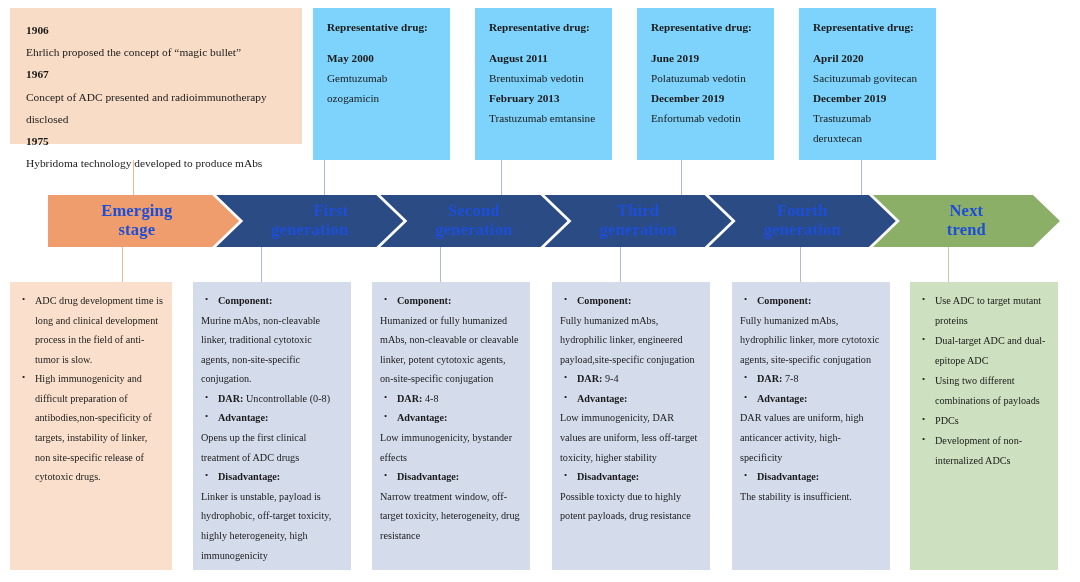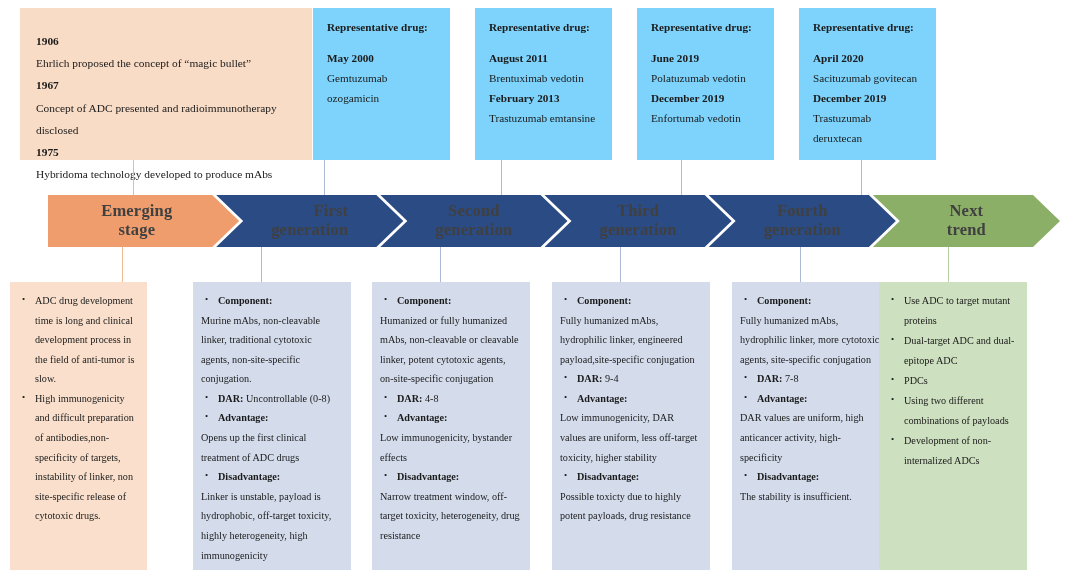"1906" .tl0 { height: 152px -> 136px; margin-left: 10px -> none; padding: 22px 16px -> 11px 16px }
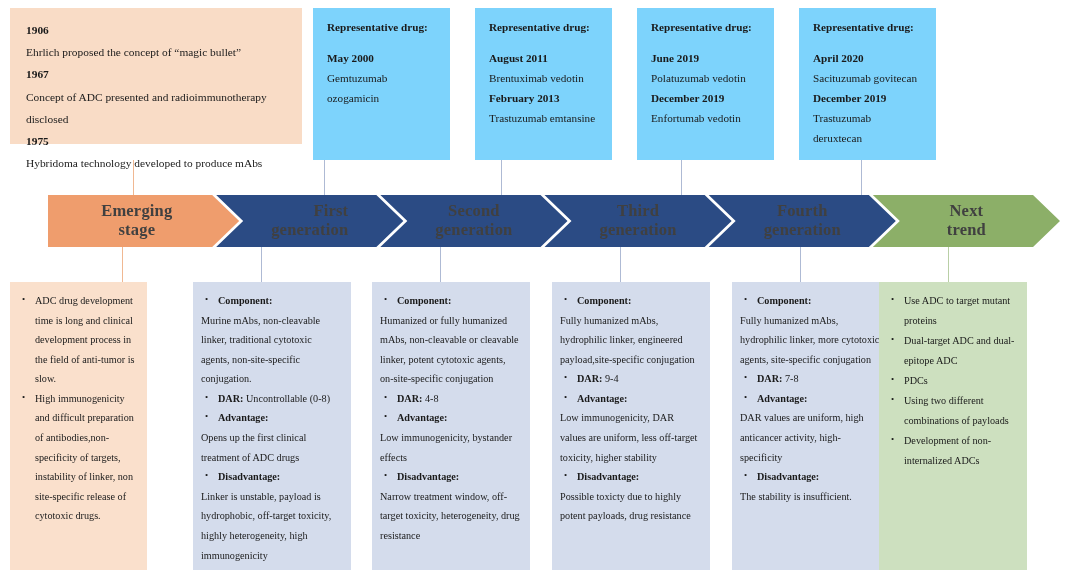"Emerging" .arrow { color: #404040 -> #1d4ed8 }
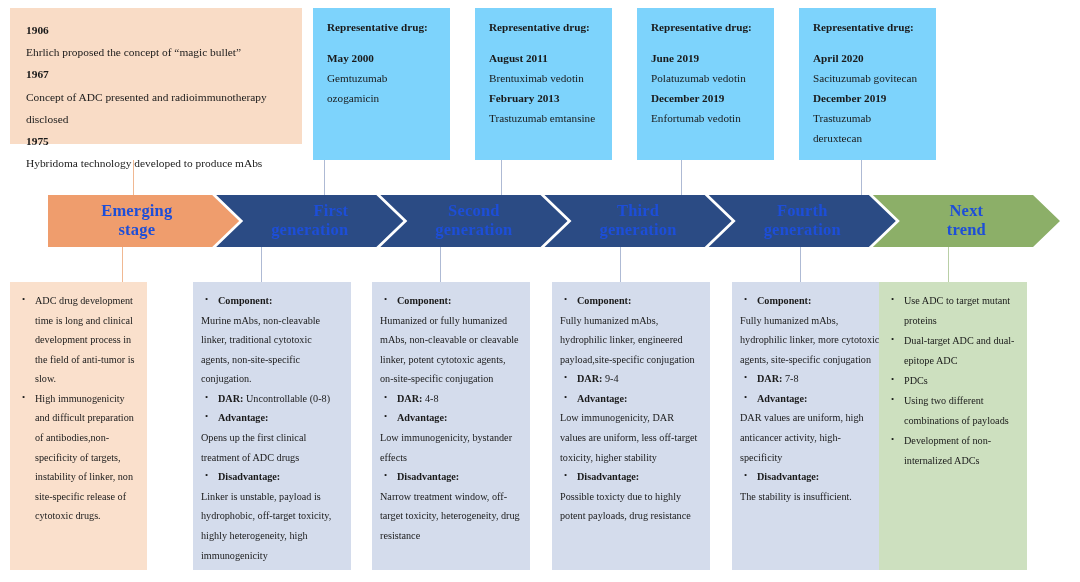"ADC drug development time is" div.botbox { width: 137px -> 162px }
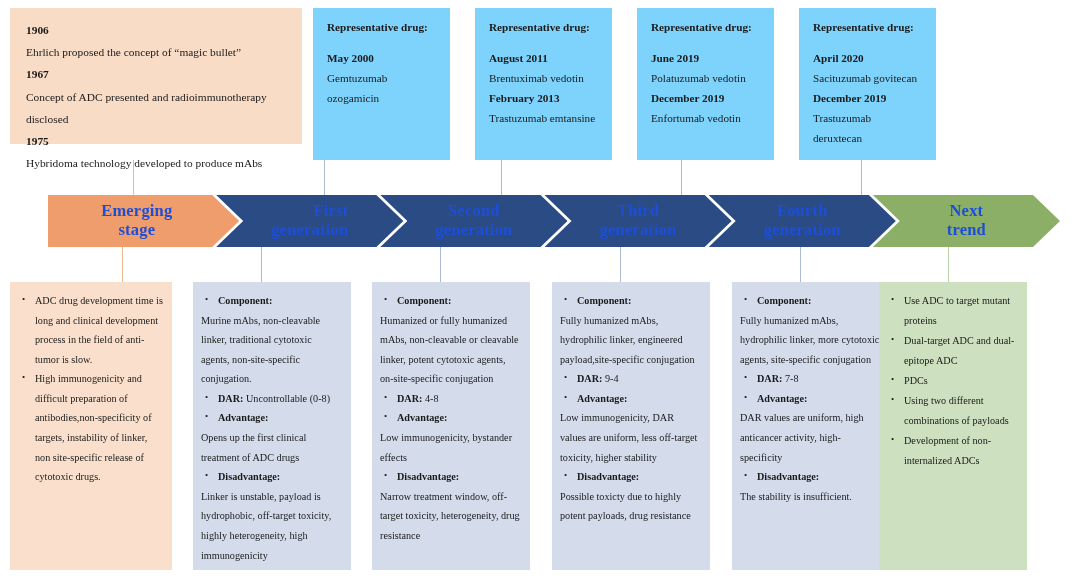"Use ADC to target mutant" div.botbox { left: 879px -> 910px }
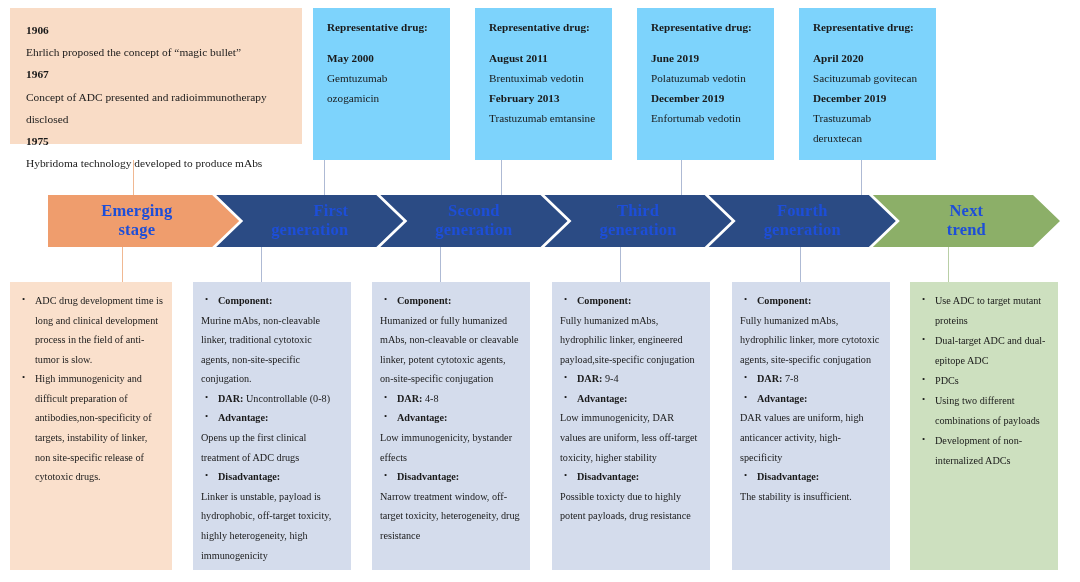"PDCs" li.bulleted { order: before "Using two different combinations of" -> after "Using two different combinations of" }
